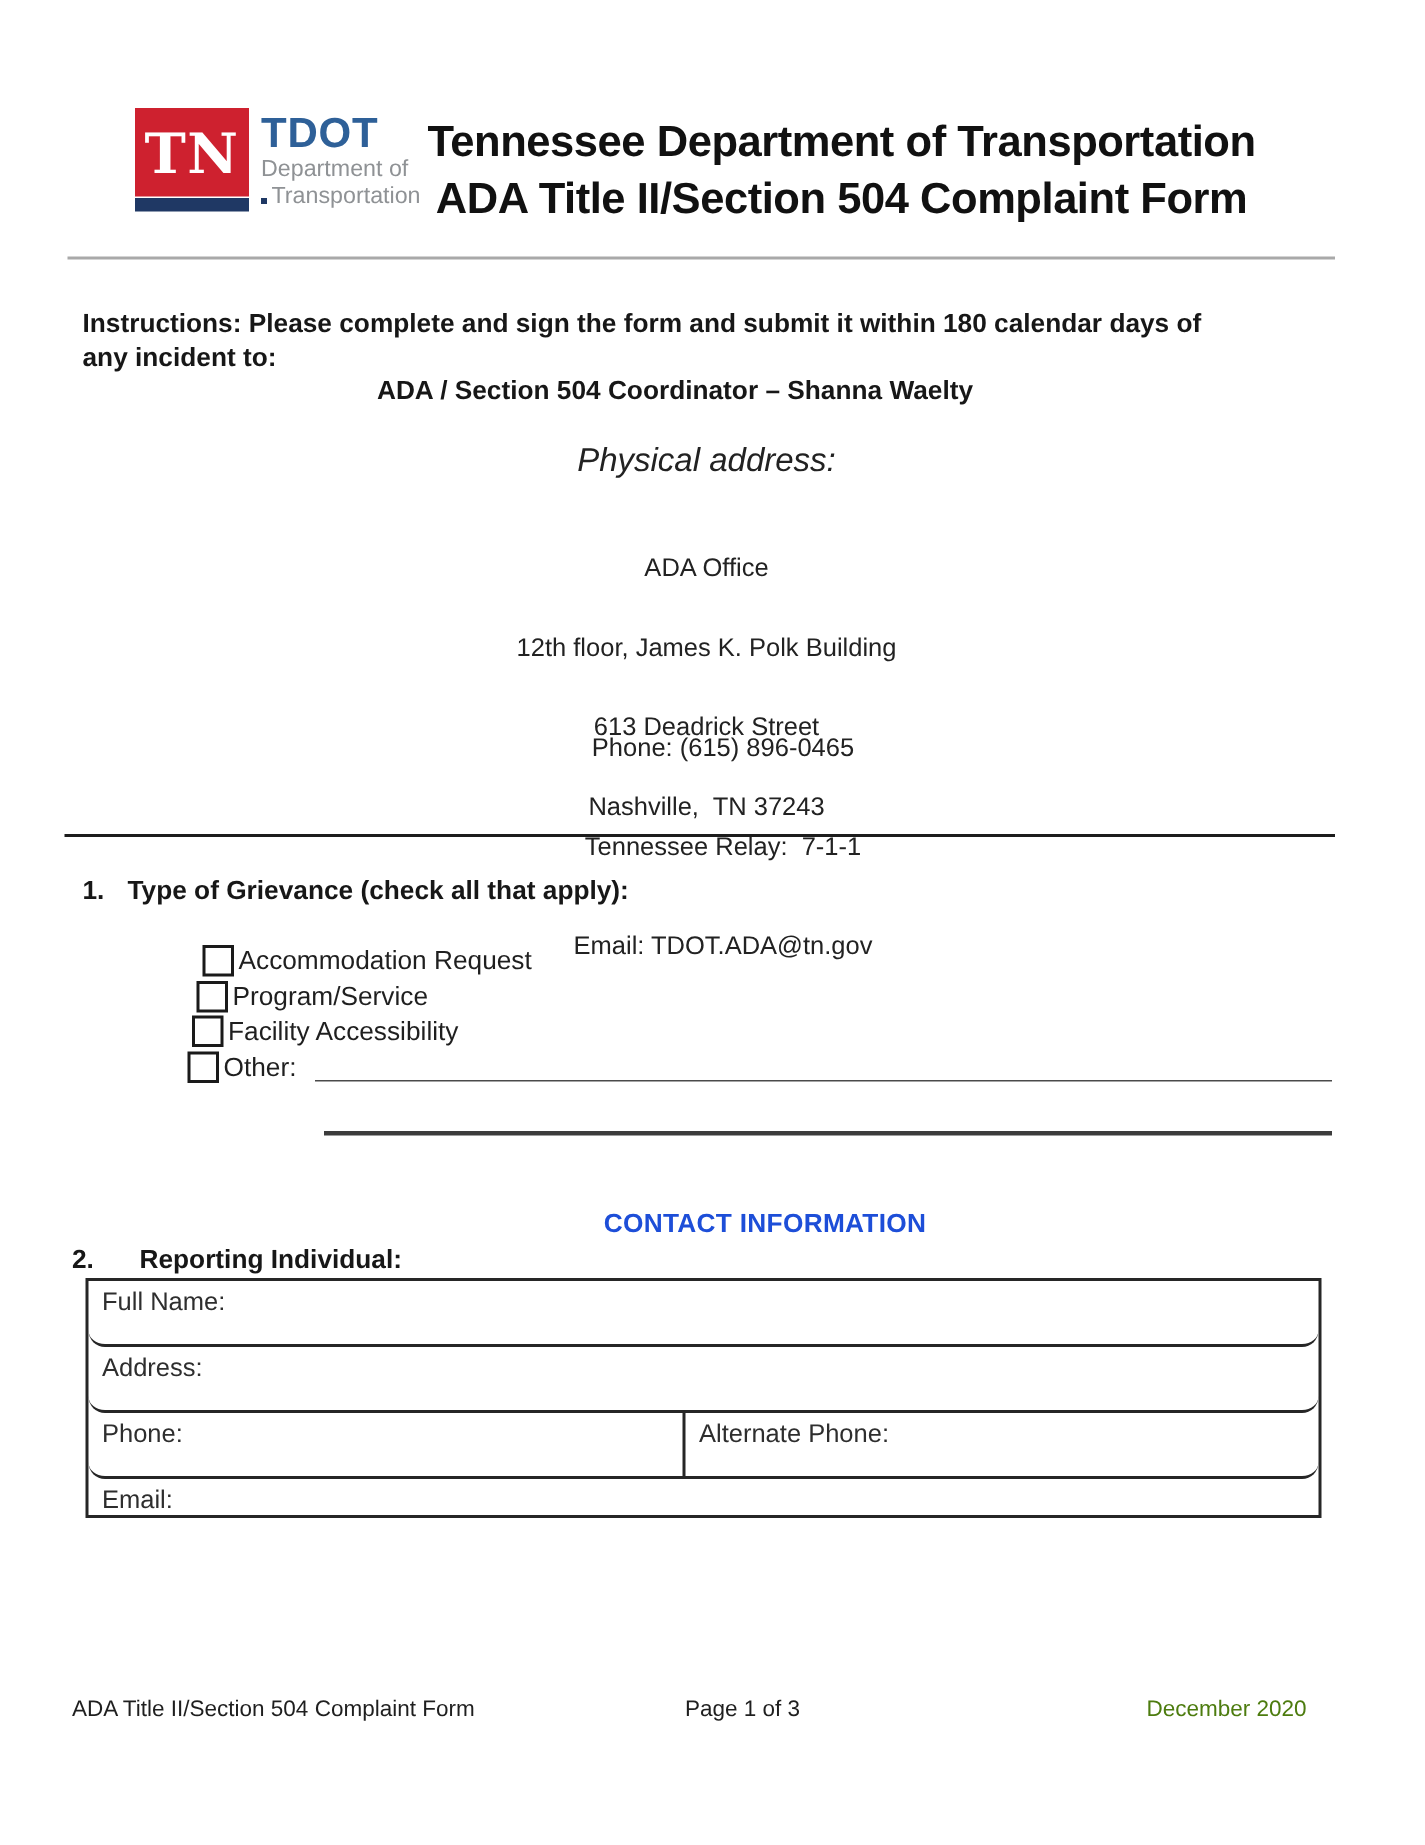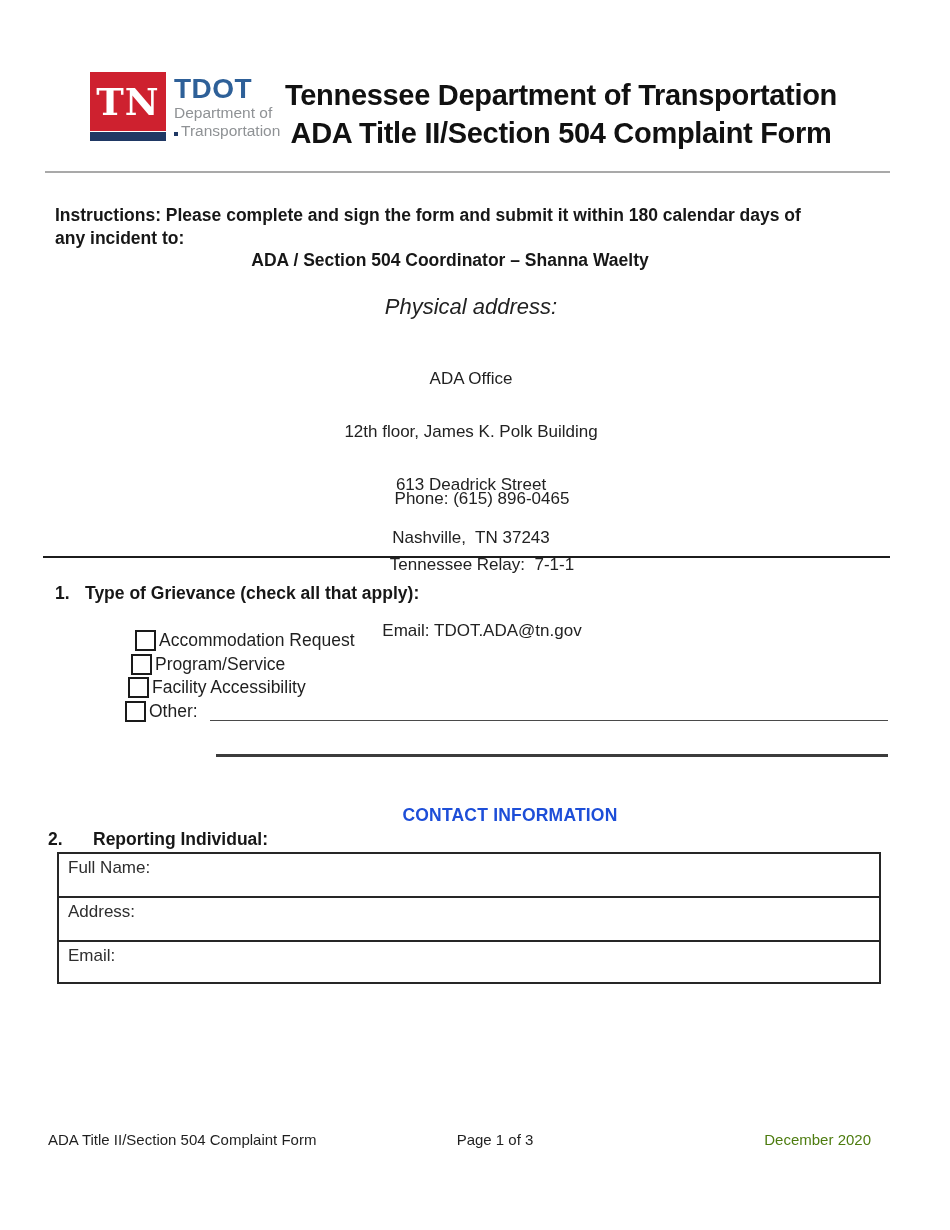"Full Name:" .trow { border-radius: none -> 11px }
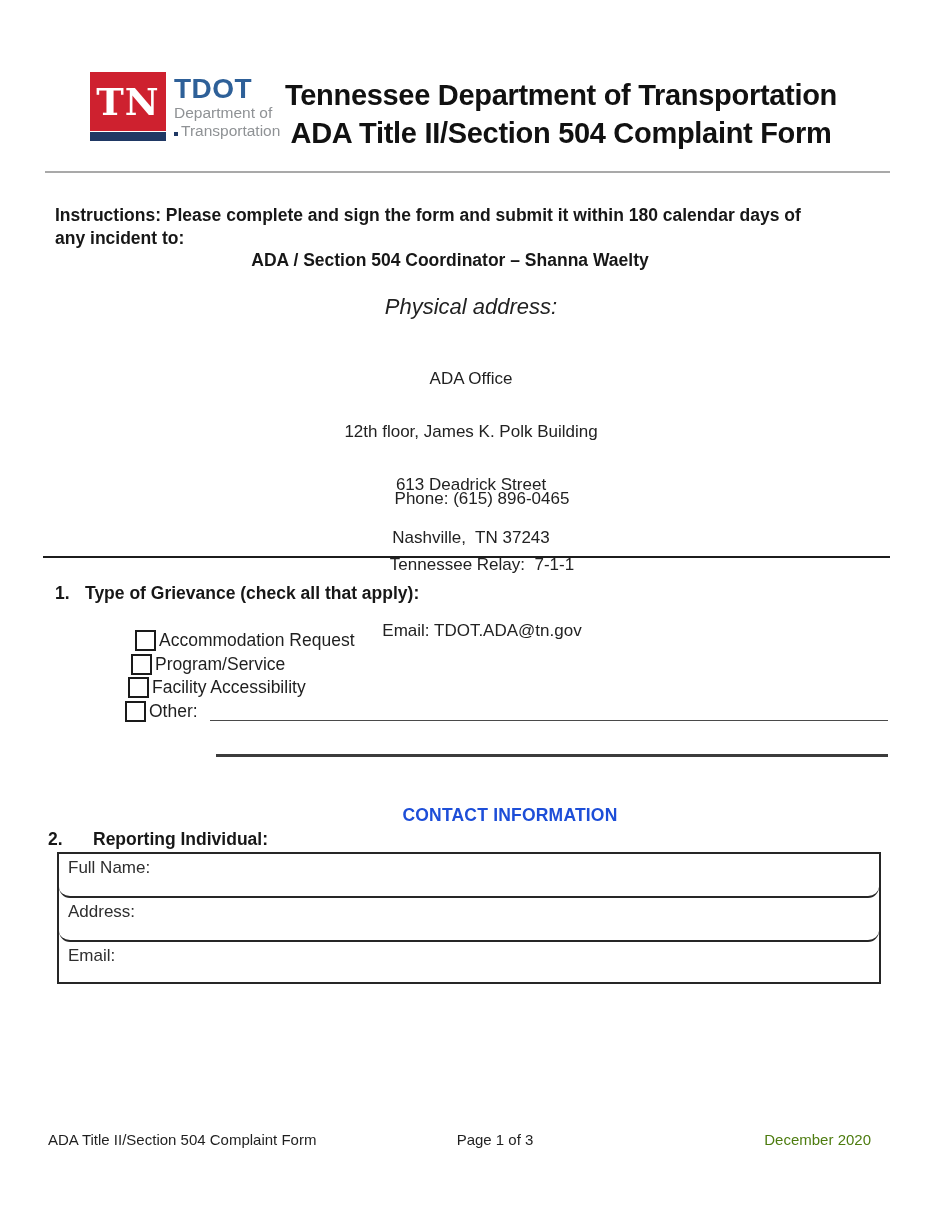"Phone:" div.trow { html: none -> <div> <div> <div>Phone:</div> </div> <div> <div>Alternate Phone:</div> </div> </div> }
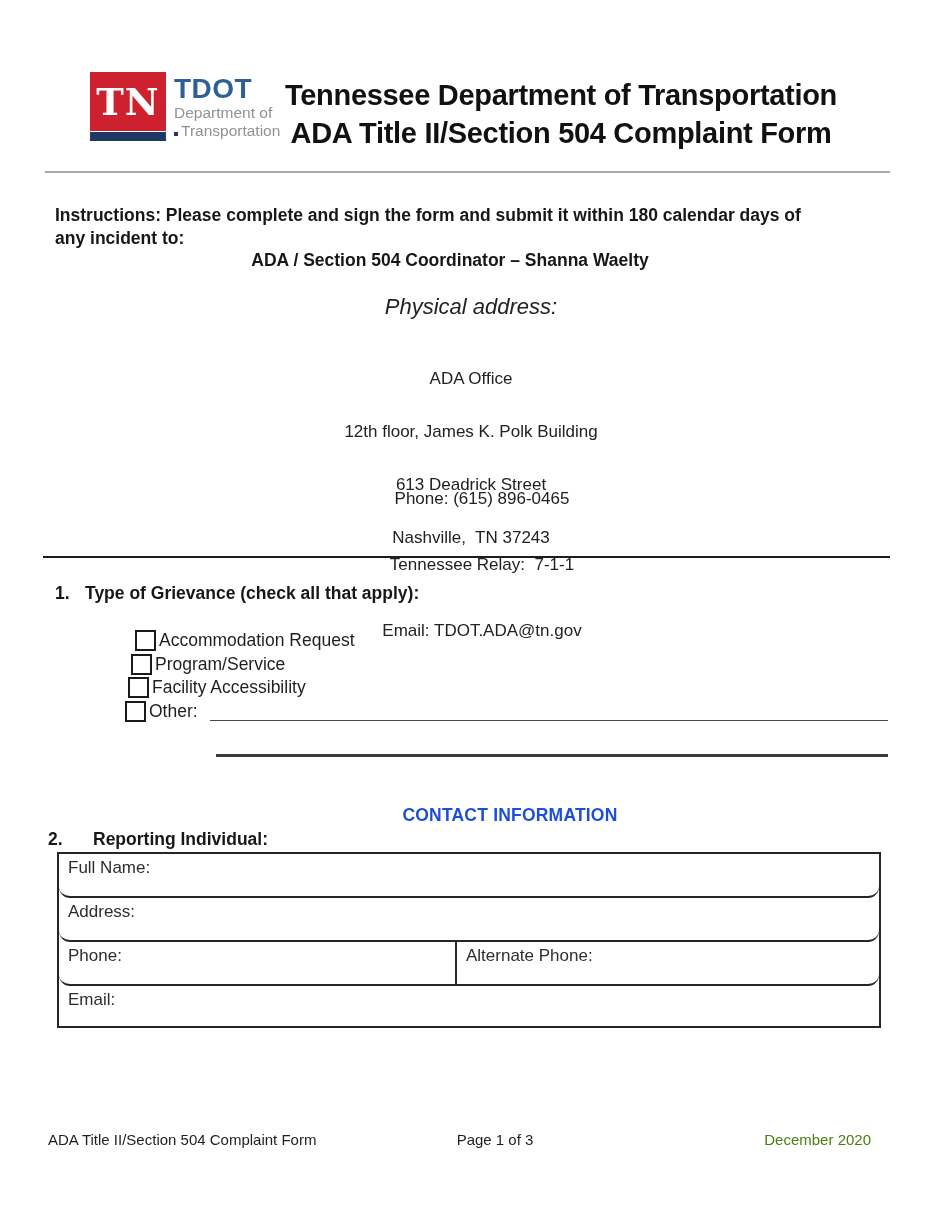"Email:" .trow:last-child { height: 40px -> 24px }
